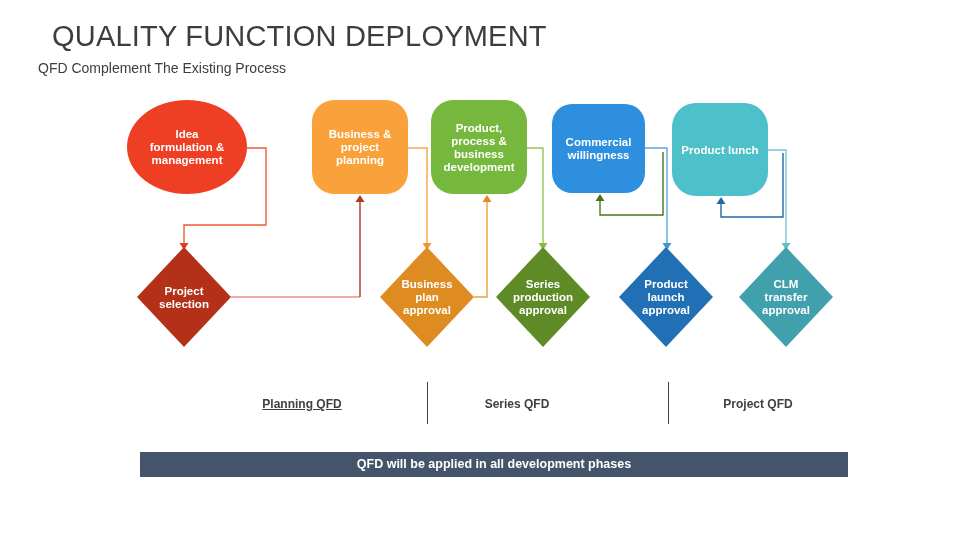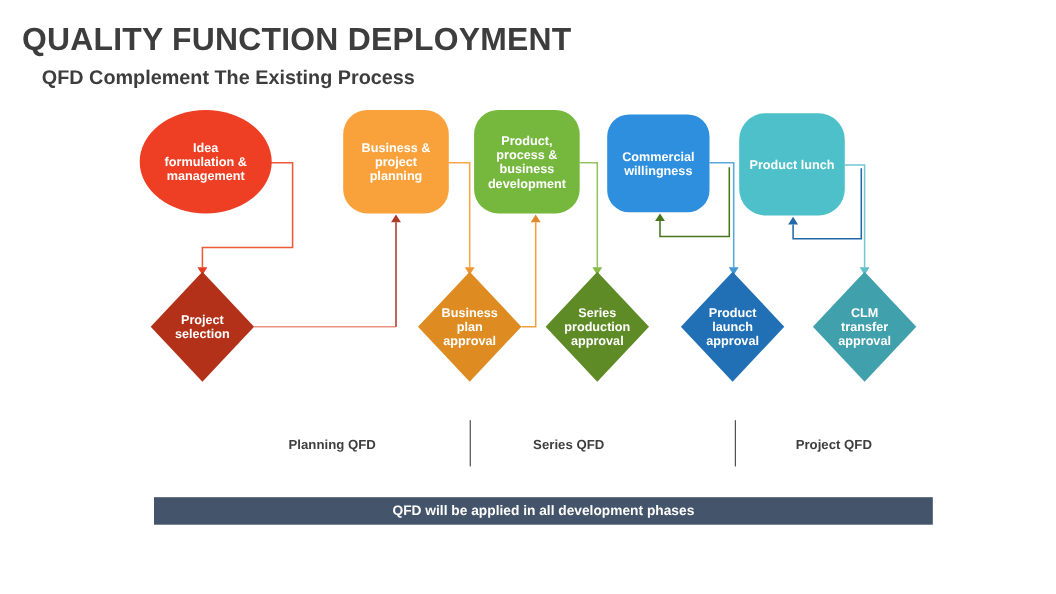"QUALITY FUNCTION DEPLOYMENT" .slide-title { font-weight: bold -> normal; left: 20px -> 52px }
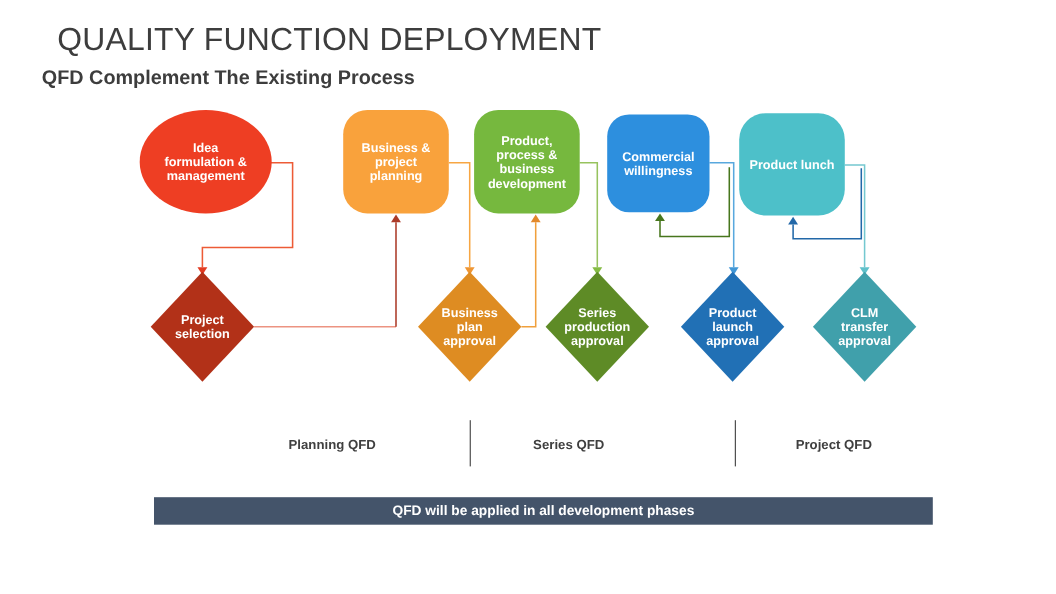"QFD Complement The Existing Process" .slide-subtitle { font-size: 18px -> 14px; font-weight: 700 -> 400 }
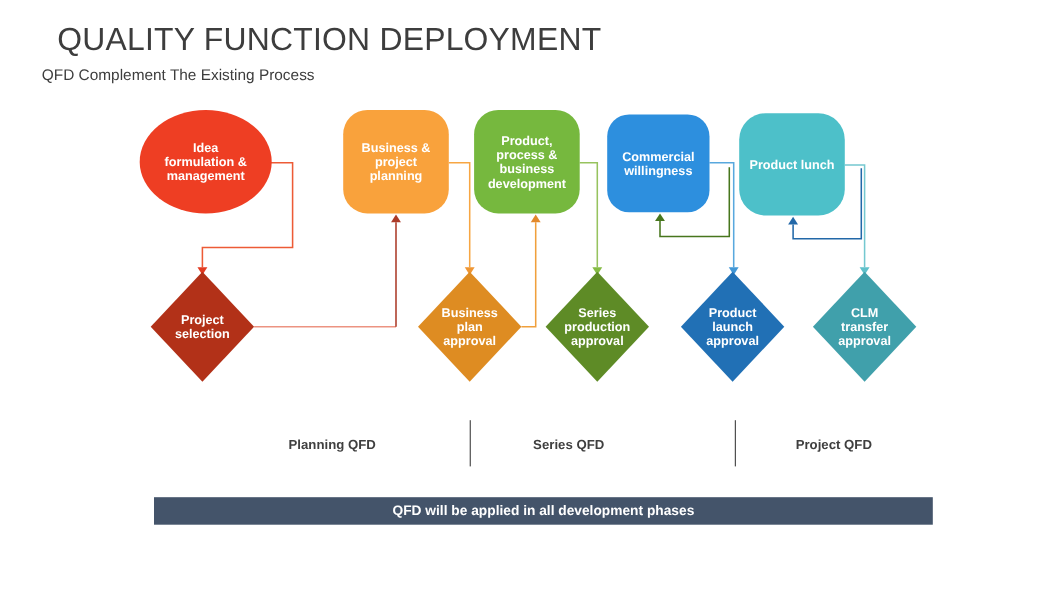"Planning QFD" .section-label.s0 { text-decoration: none -> underline }
